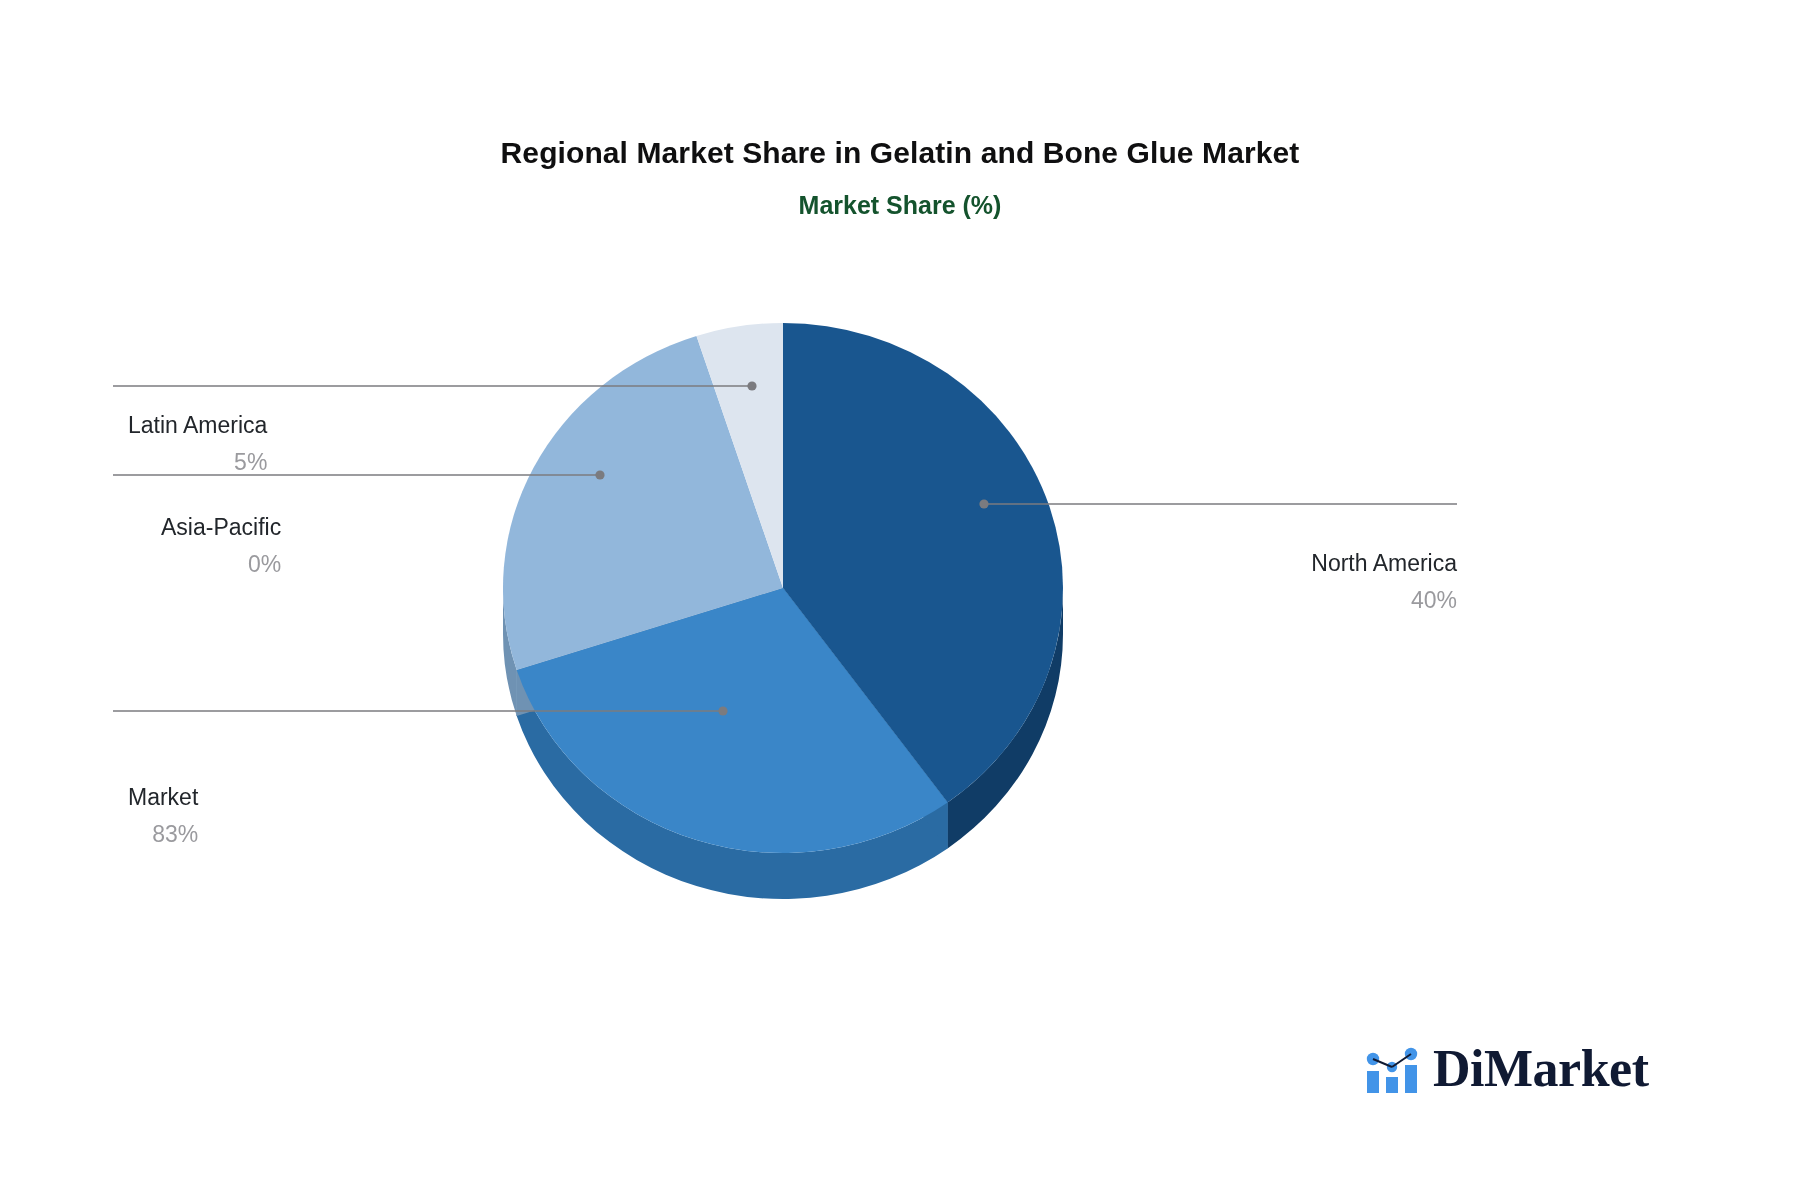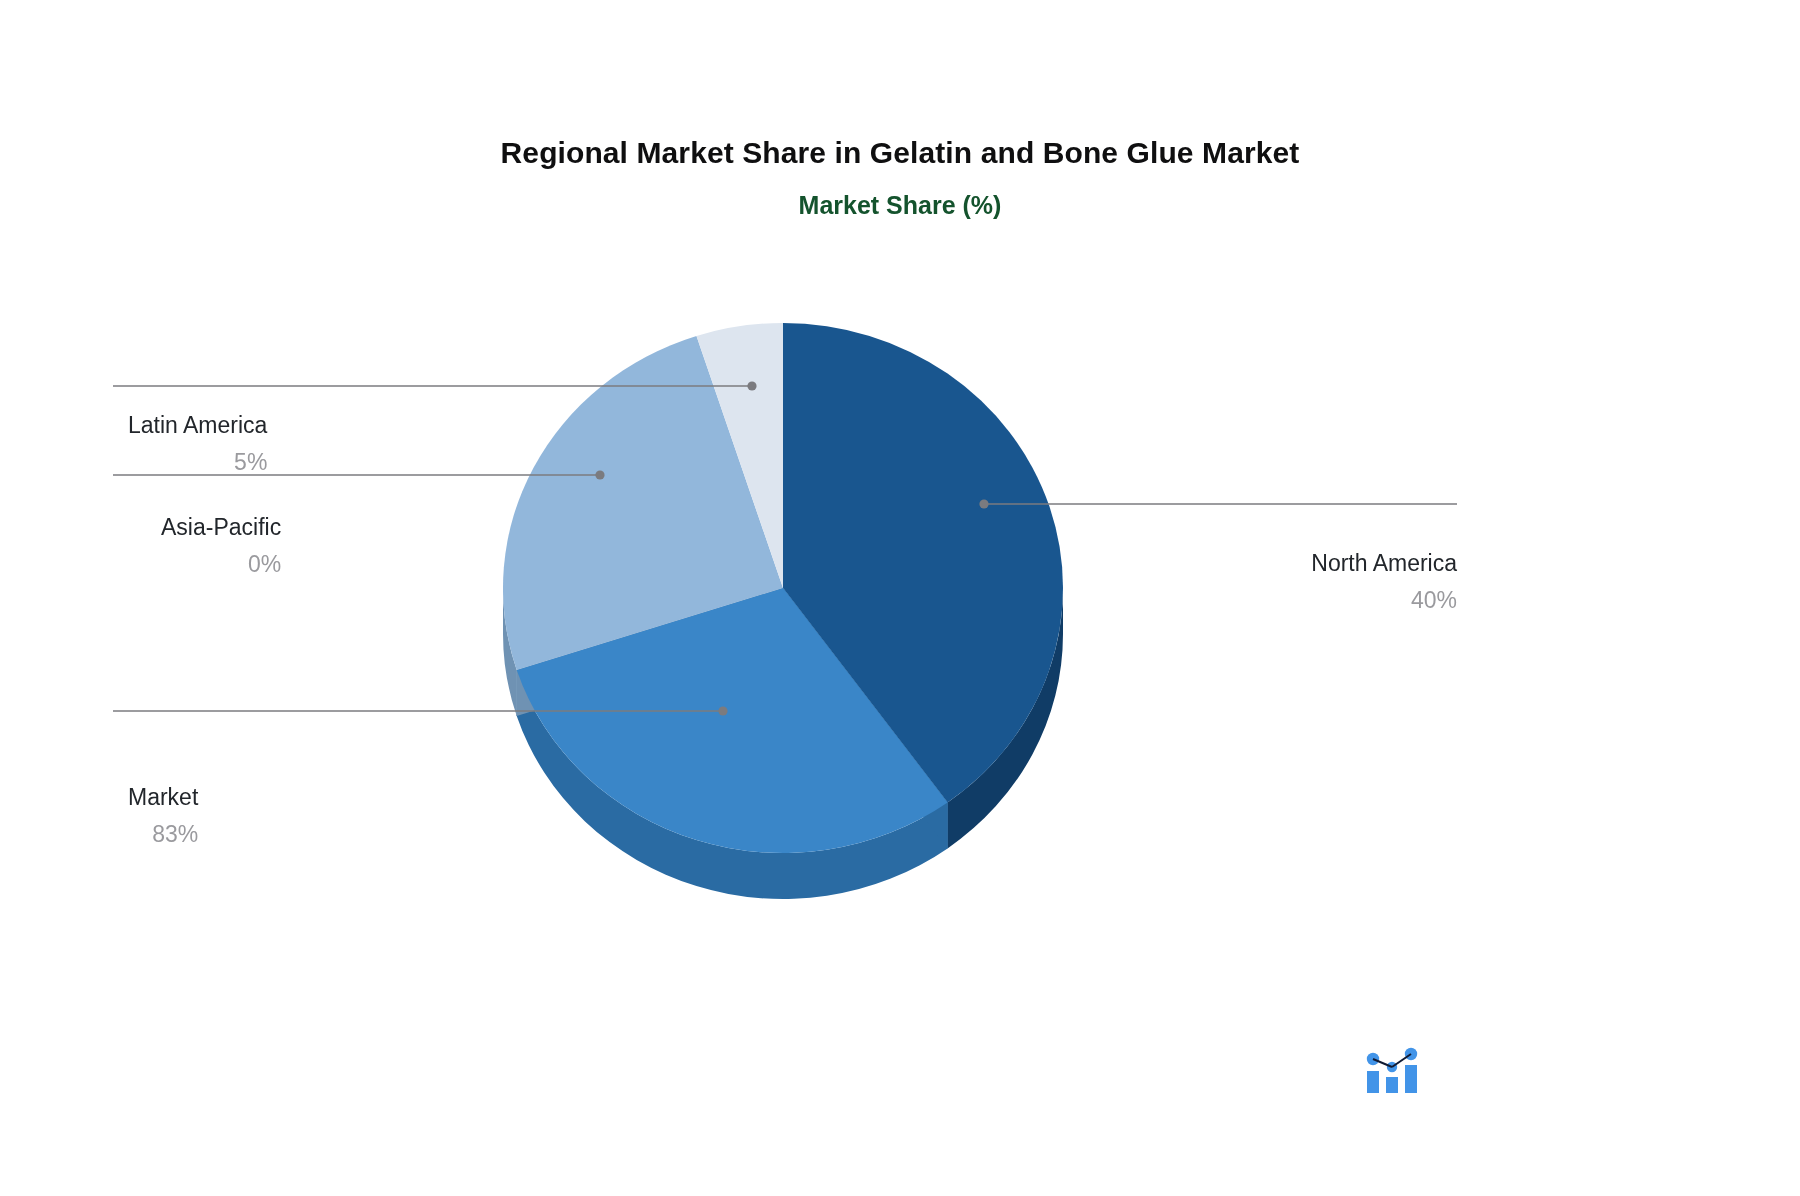"DiMarket" span.logo-text { html: none -> <span>DiMarket</span> }
